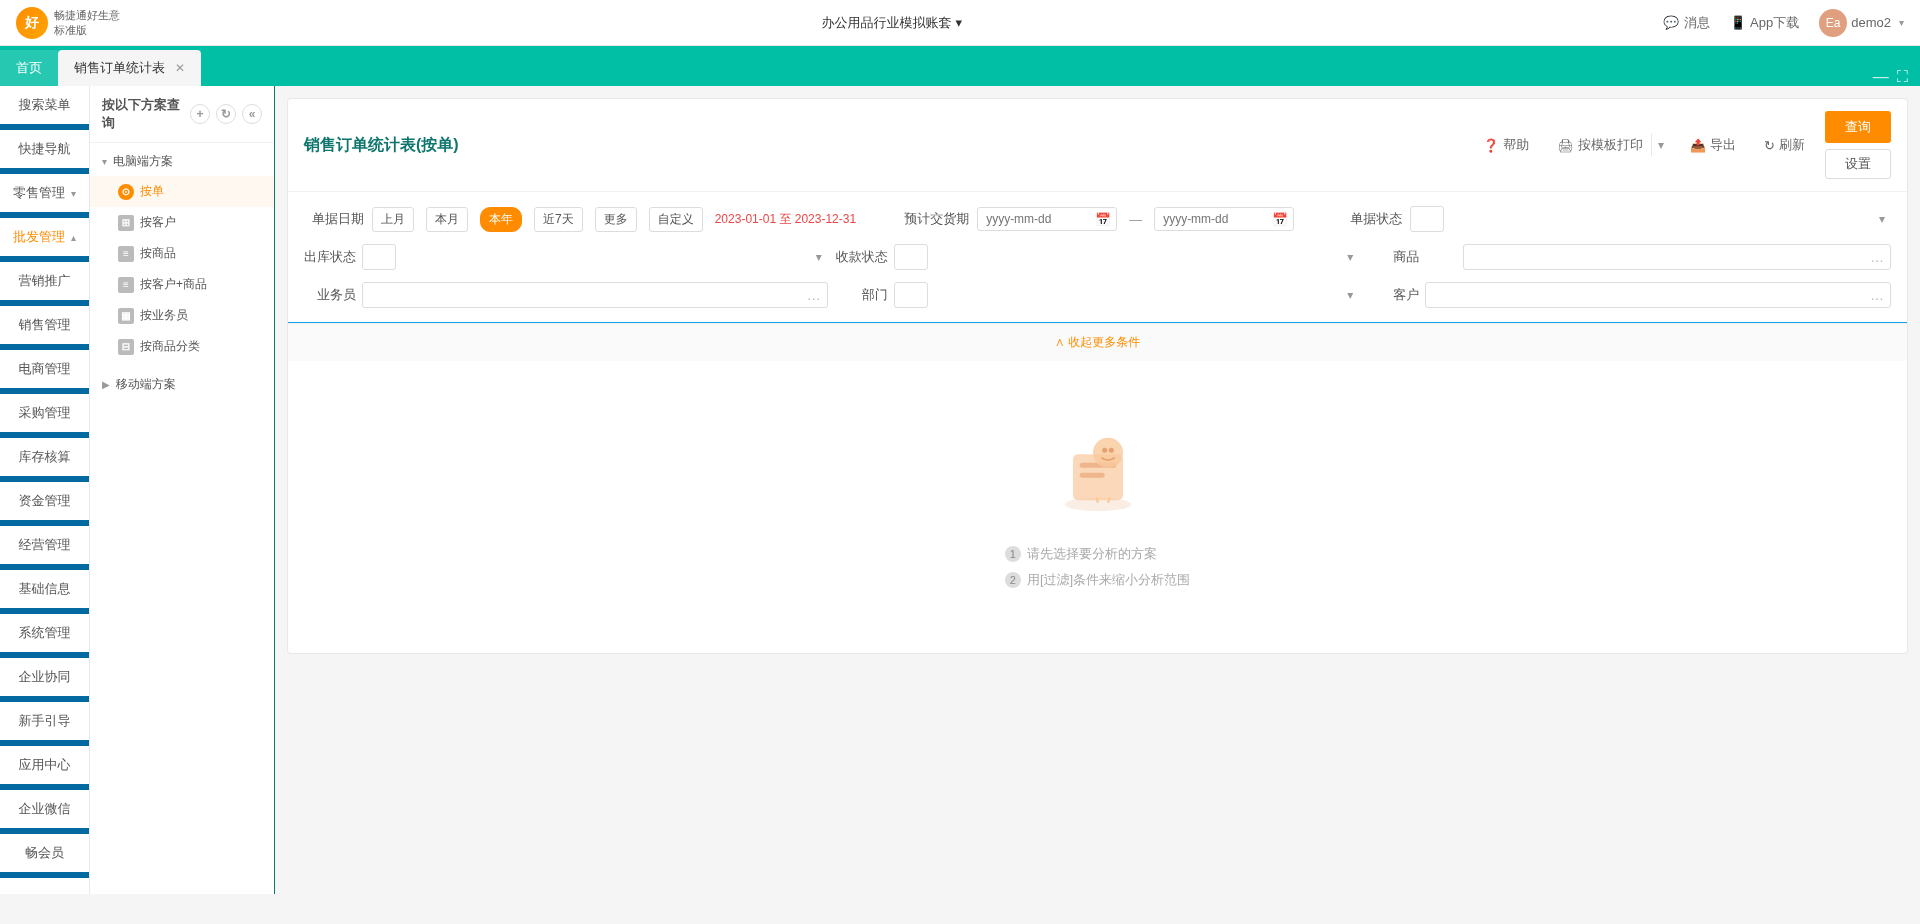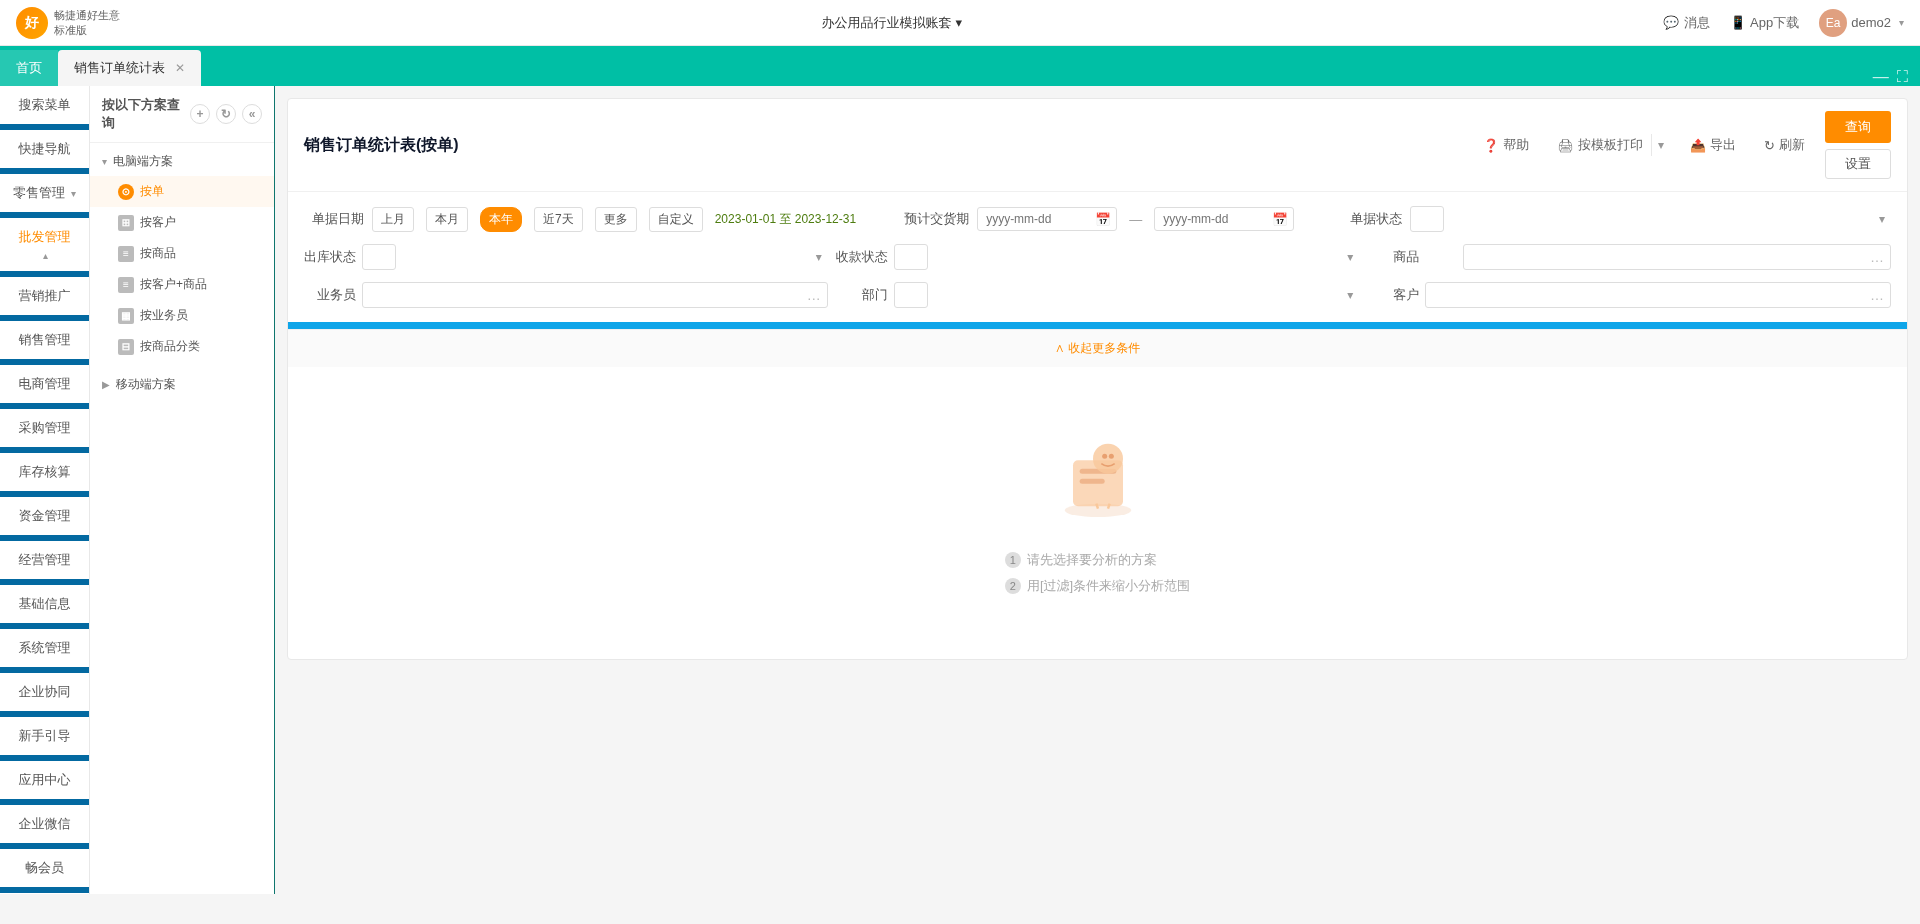"销售订单统计表(按单)" .content-title { color: #0f172a -> #0f766e }
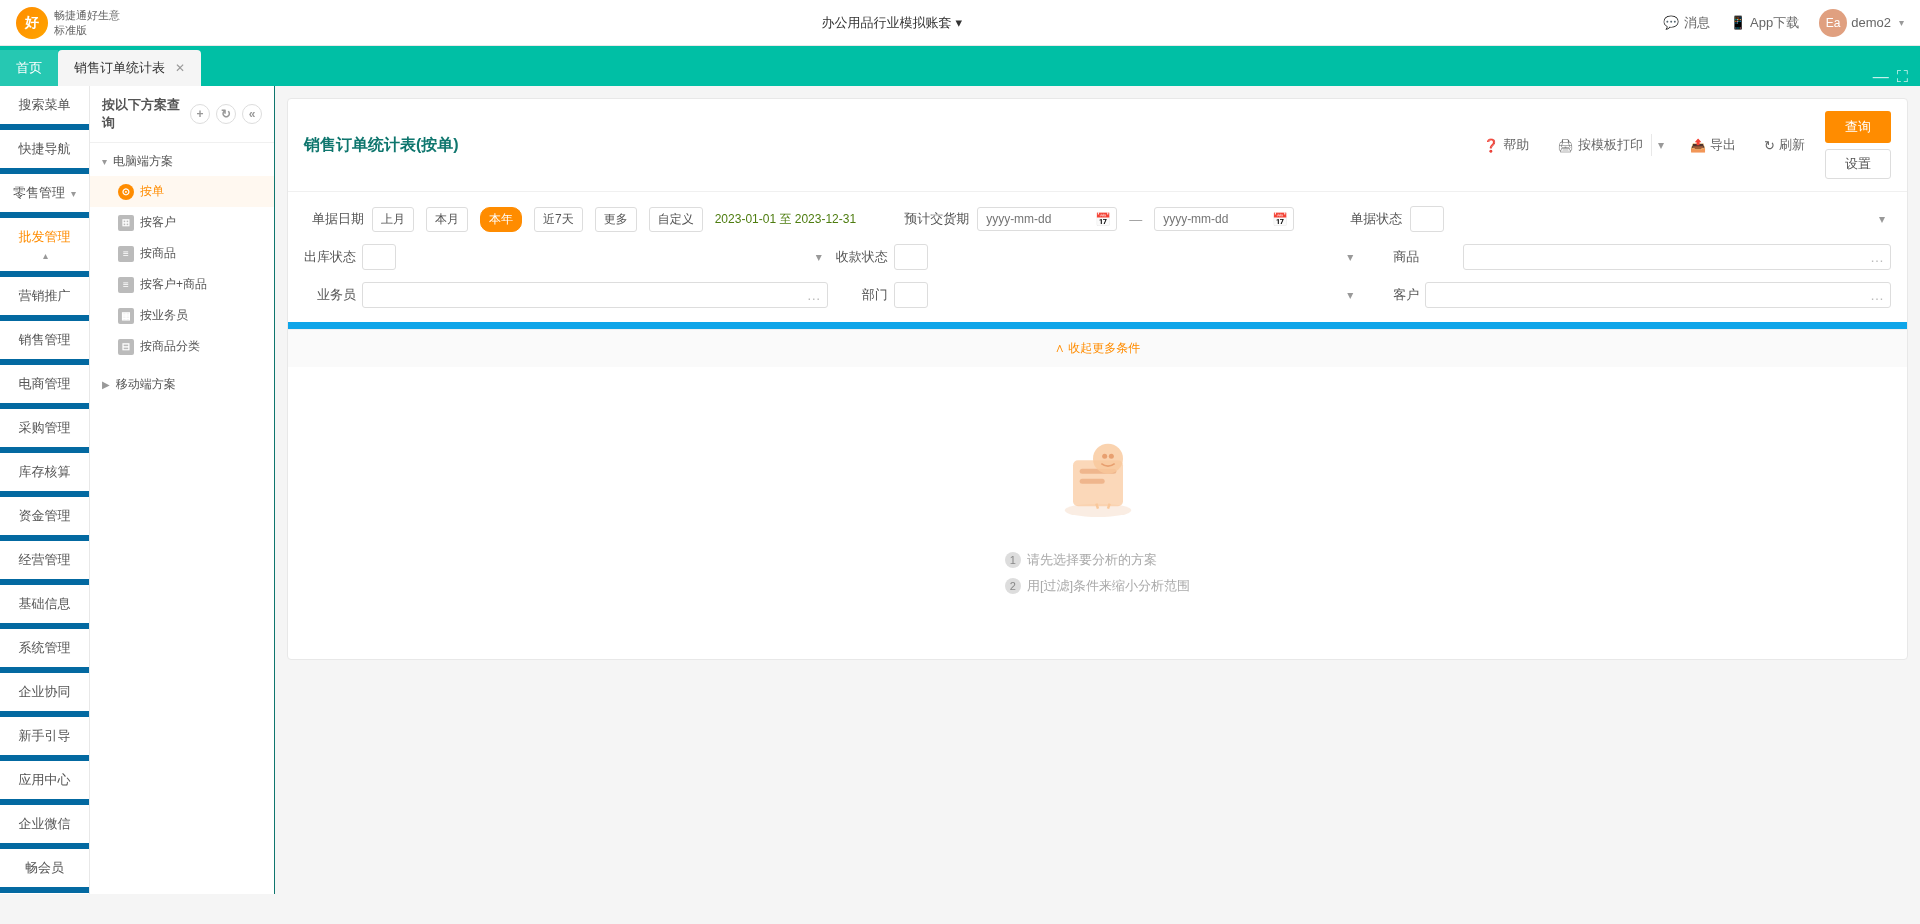"单据日期" .filter-area { border-bottom: 7px solid #0ea5e9 -> 1px solid #0ea5e9 }
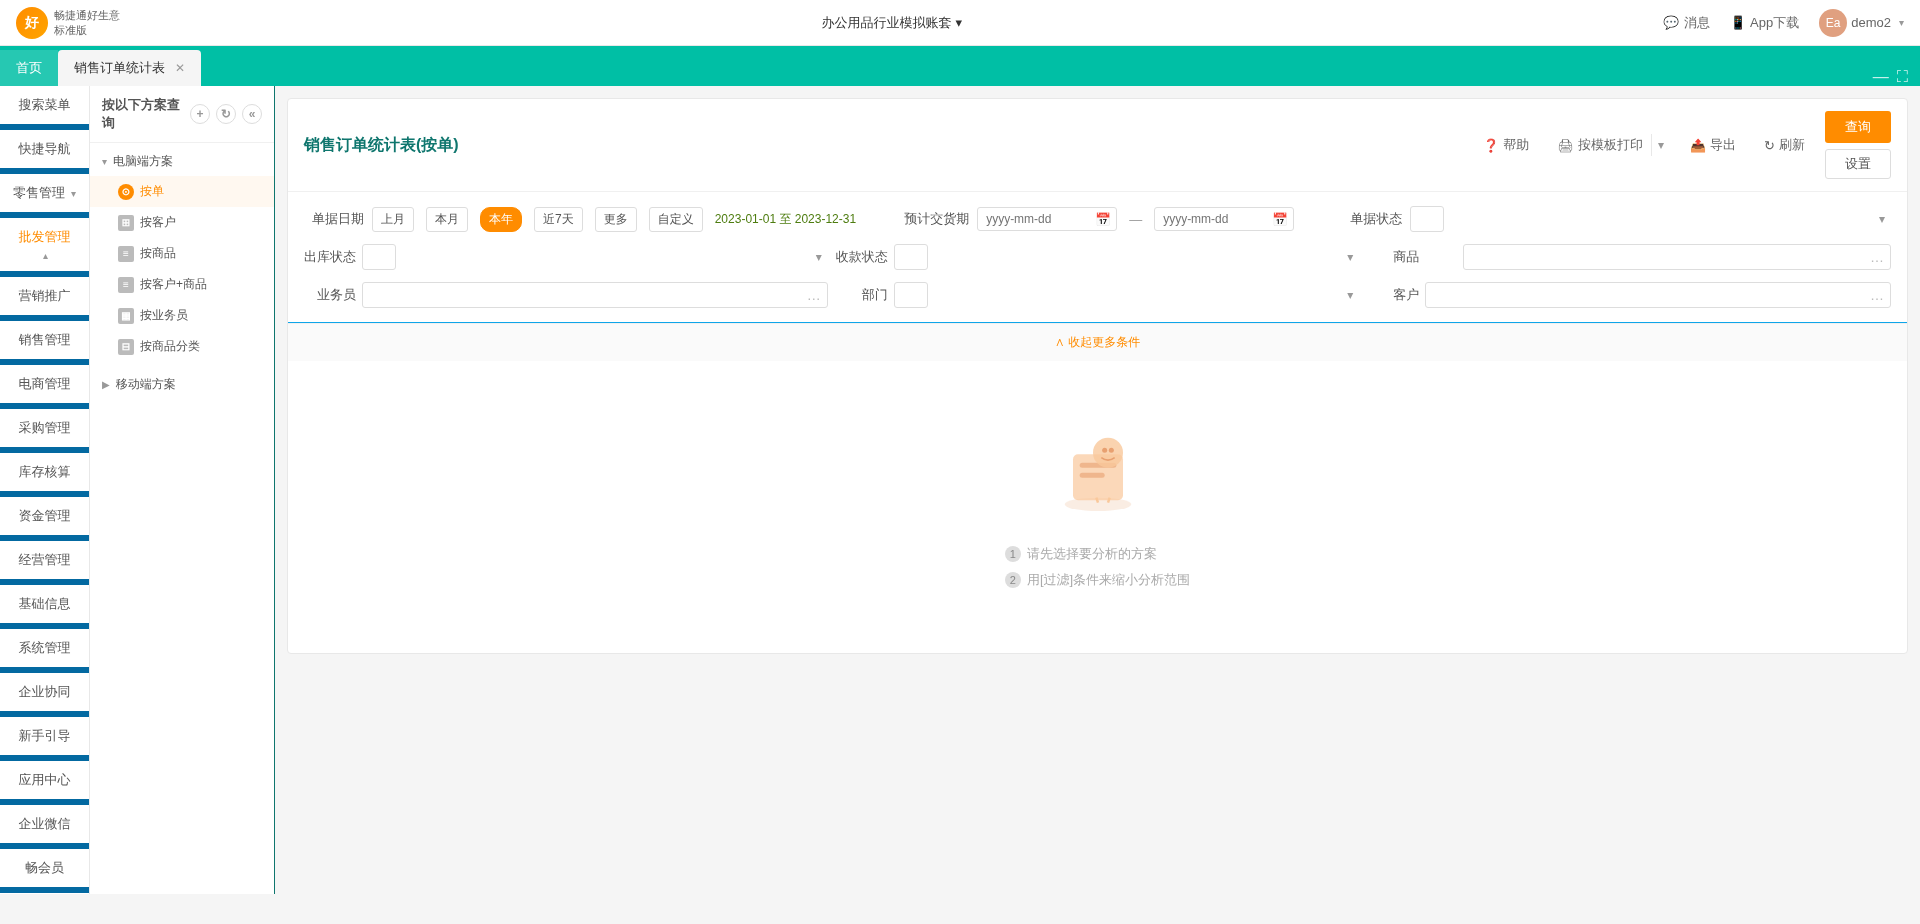"2023-01-01 至 2023-12-31" .filter-date-range { color: #4d7c0f -> #ef4444 }
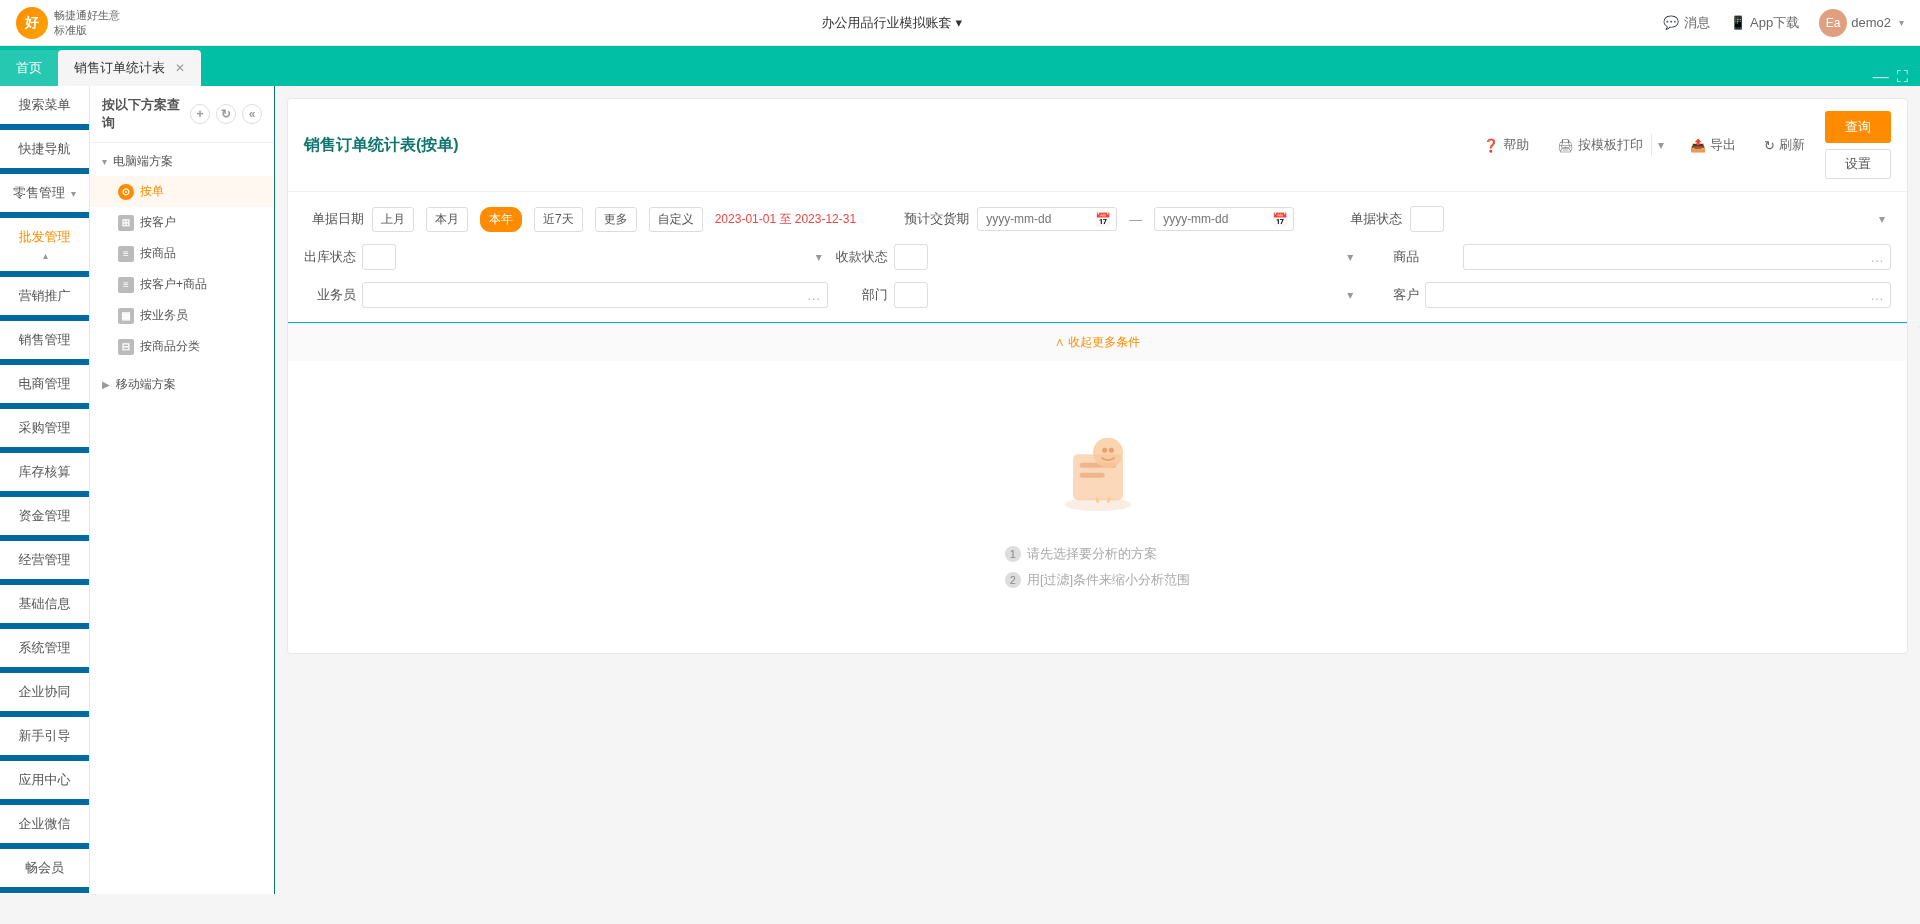"批发管理" .sidebar-item.active { flex-direction: column -> none }
